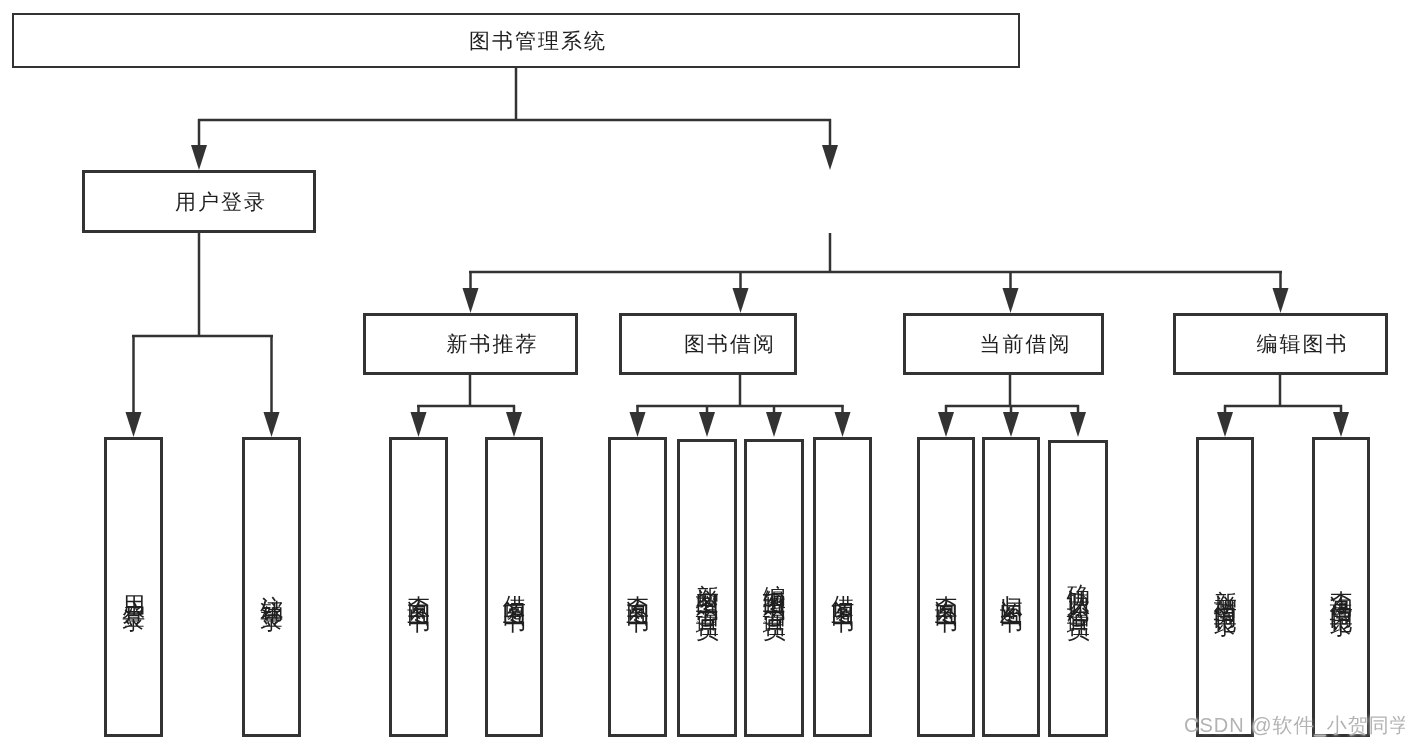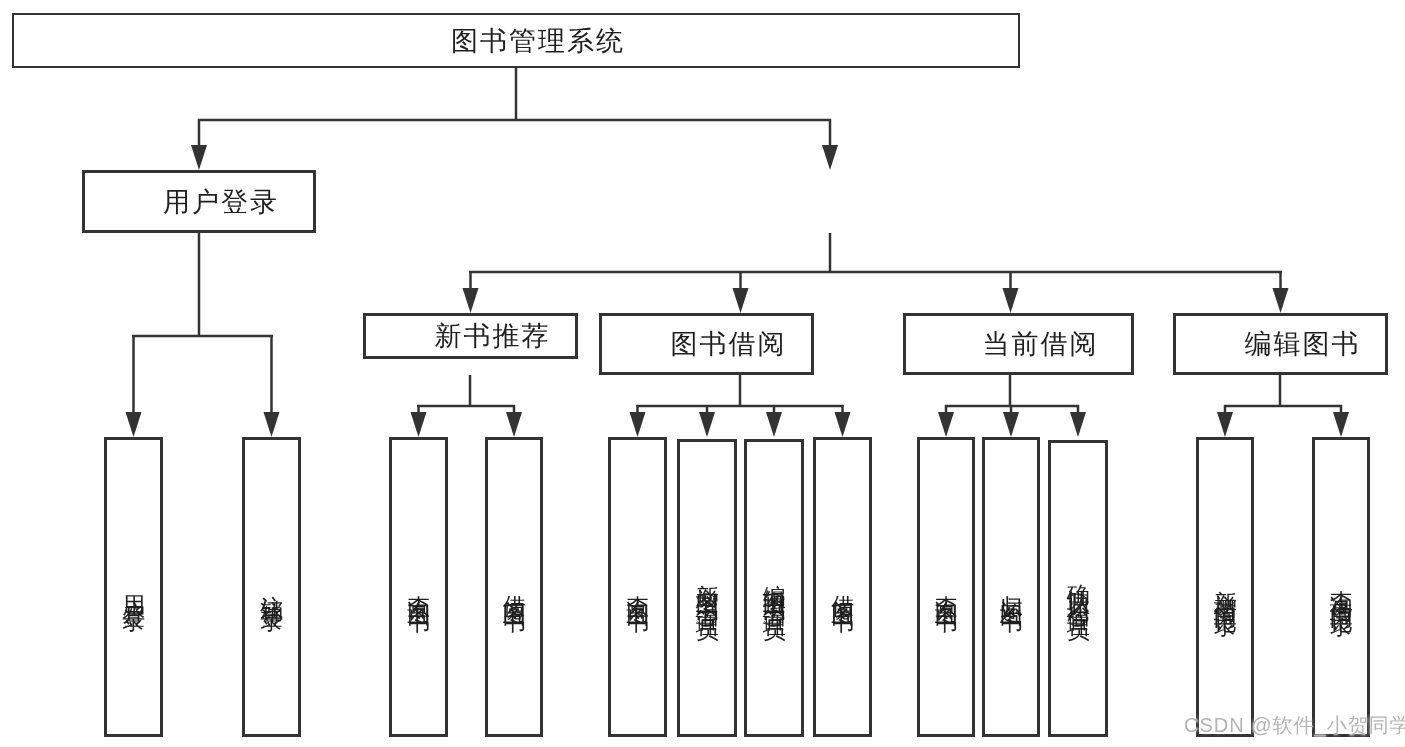"图书管理系统" .hbox { font-size: 27px -> 21px }
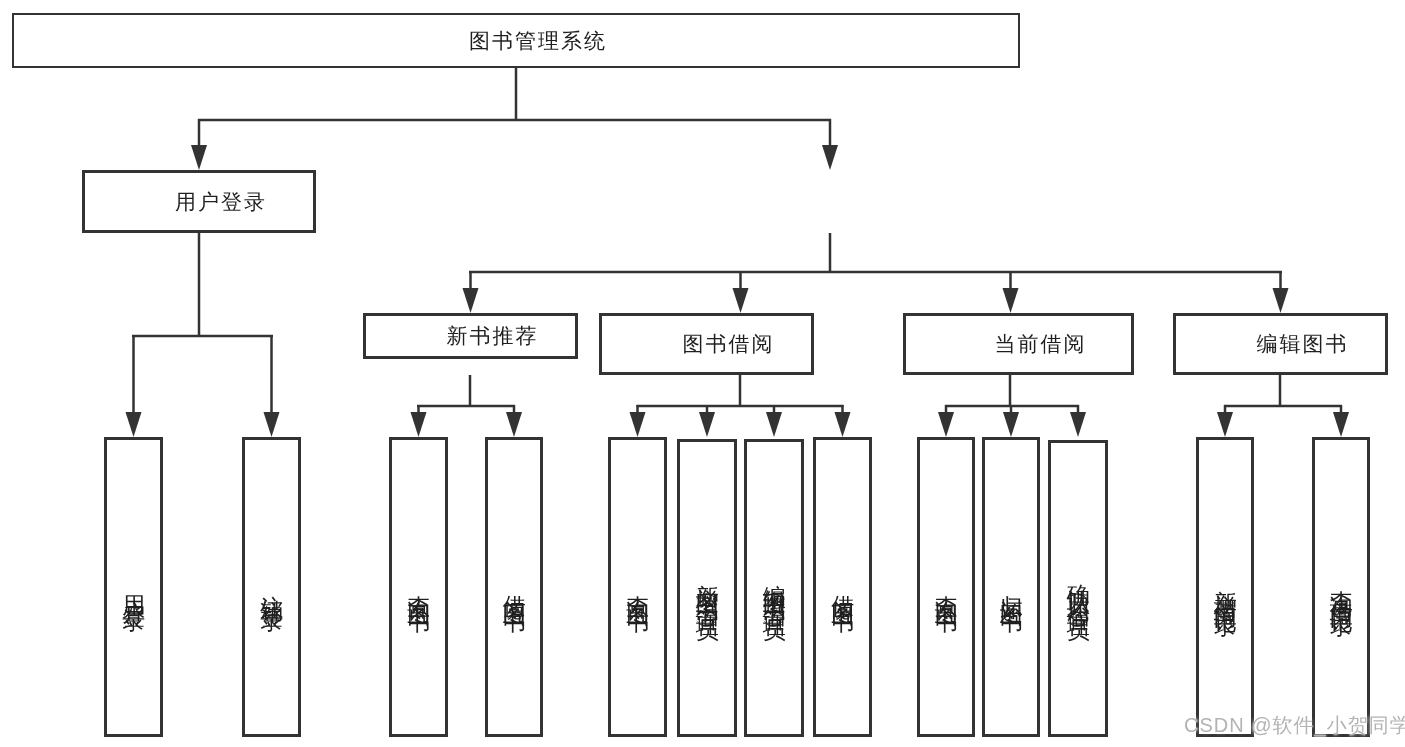"新书推荐" div.box { height: 46px -> 62px }
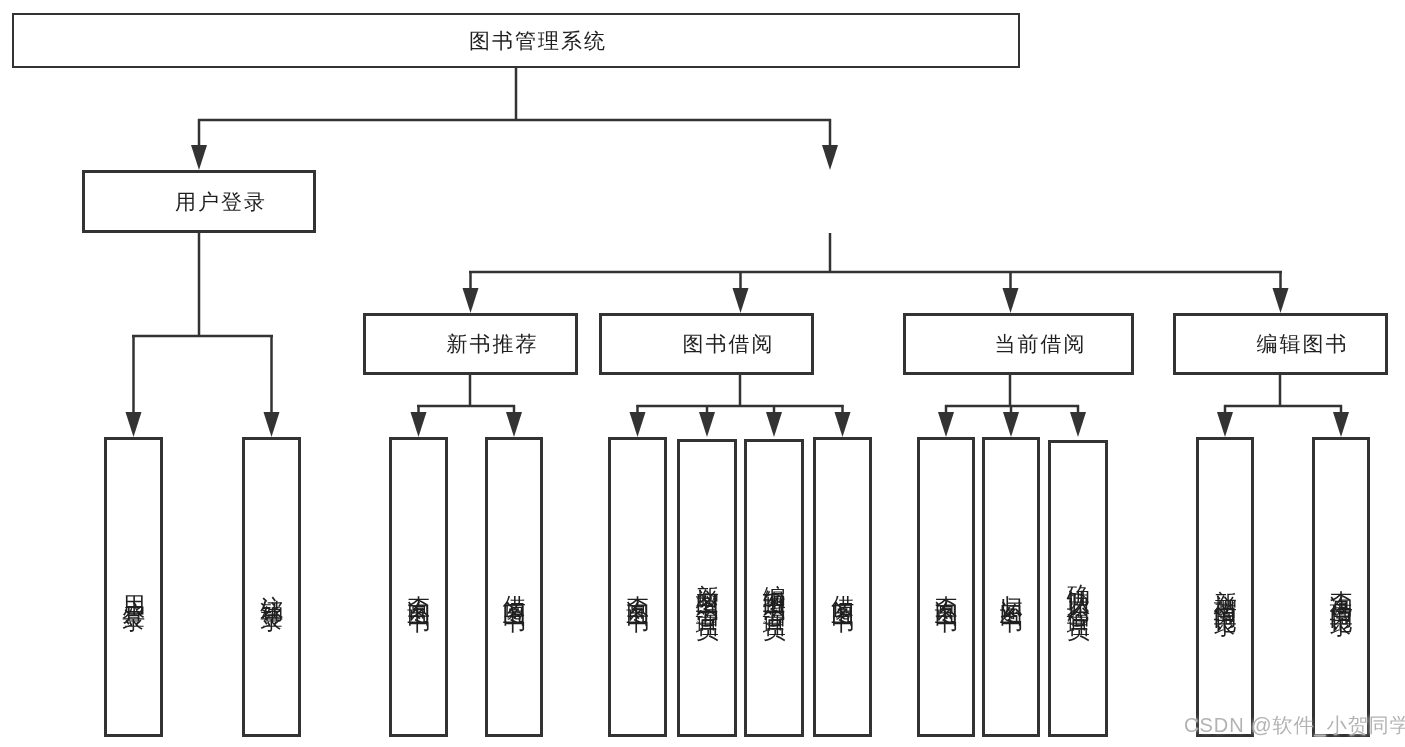"图书借阅" div.box { left: 599px -> 619px; width: 215px -> 178px }
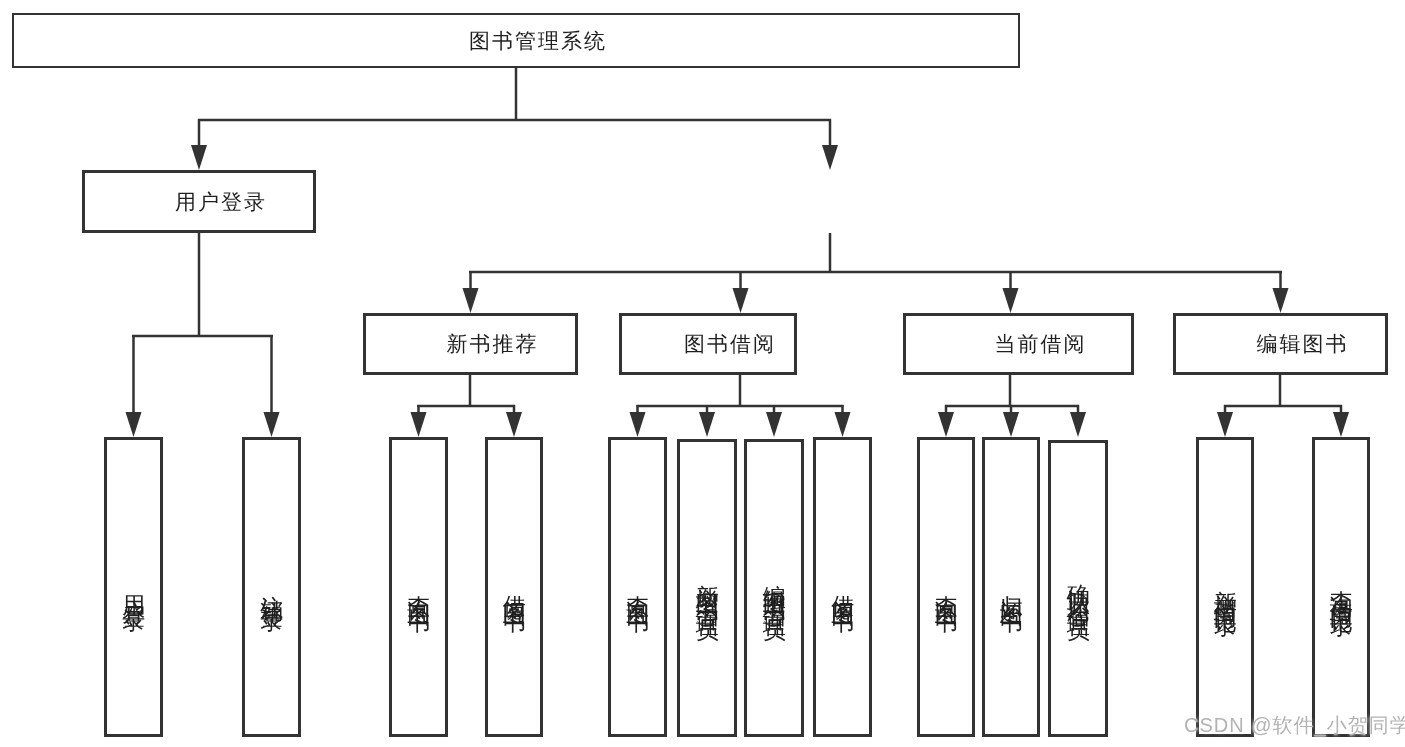"当前借阅" div.box { width: 231px -> 201px }
